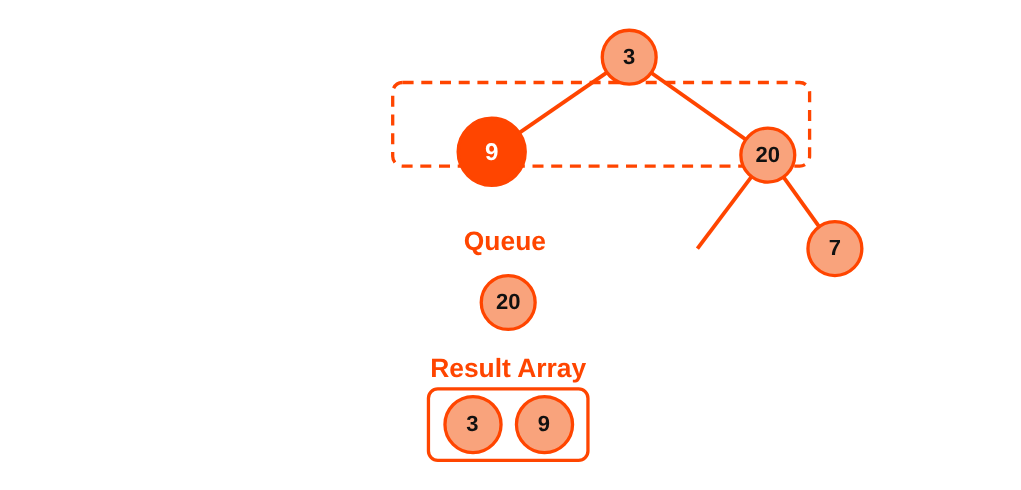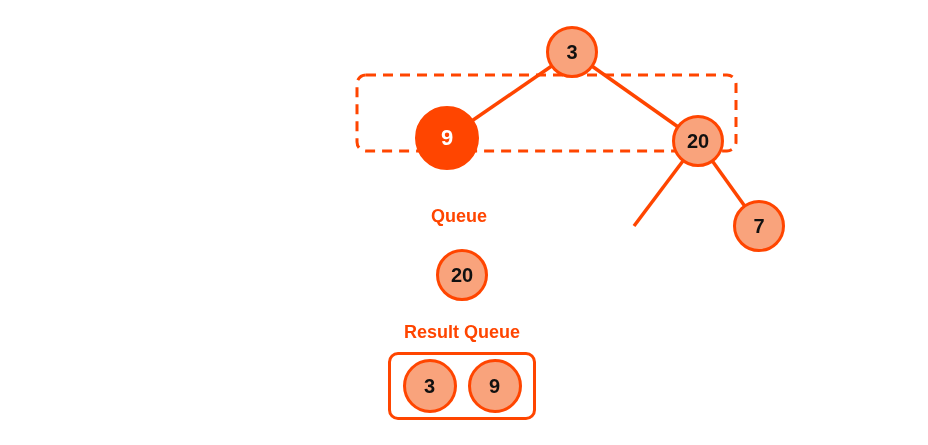"Queue" .label { font-size: 18px -> 24px }
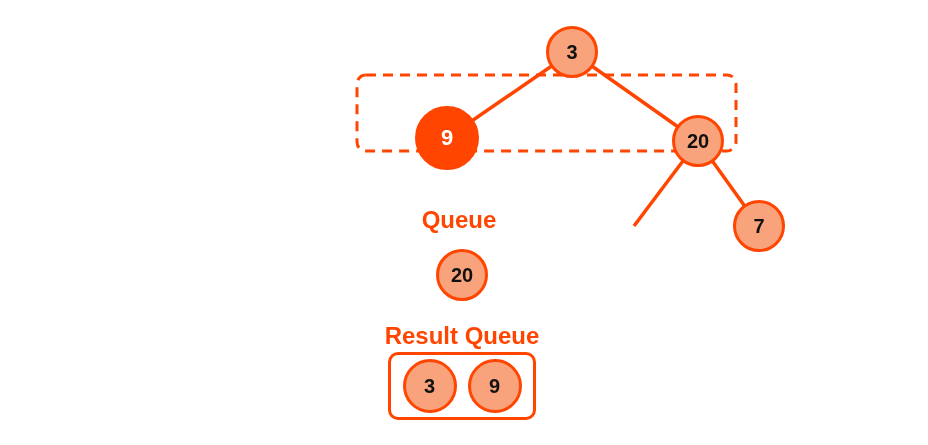"Result Queue" div.label { text: Queue -> Array }
